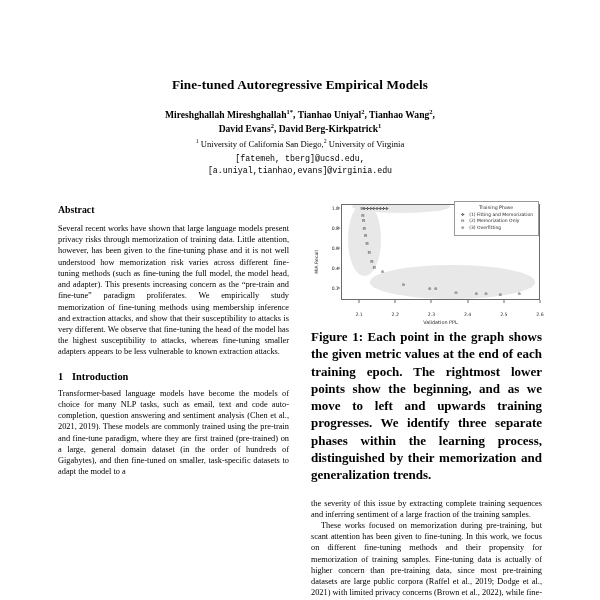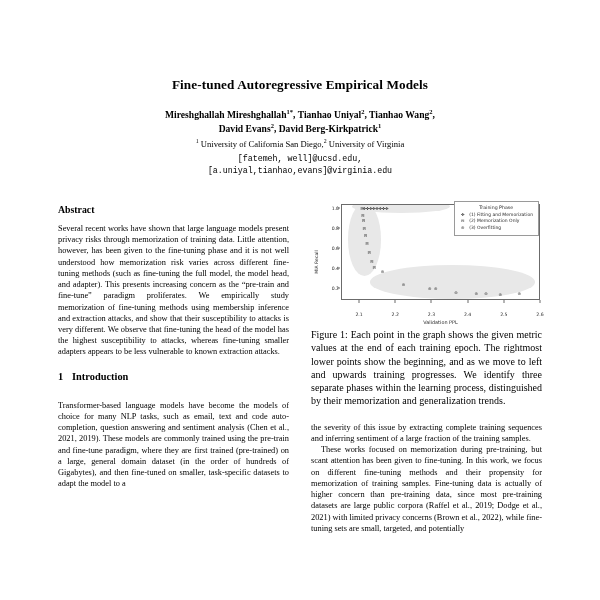"[fatemeh, well]@ucsd.edu," div { text: well -> tberg }
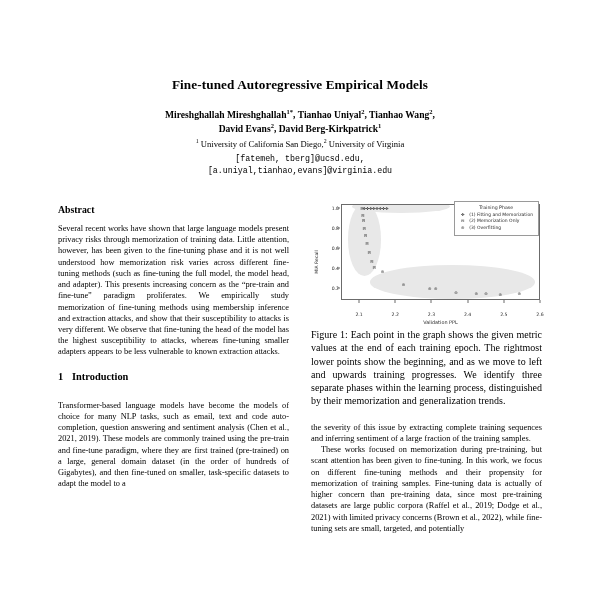"Figure 1: Each point in" .caption { font-size: 10px -> 13px; font-weight: none -> bold }
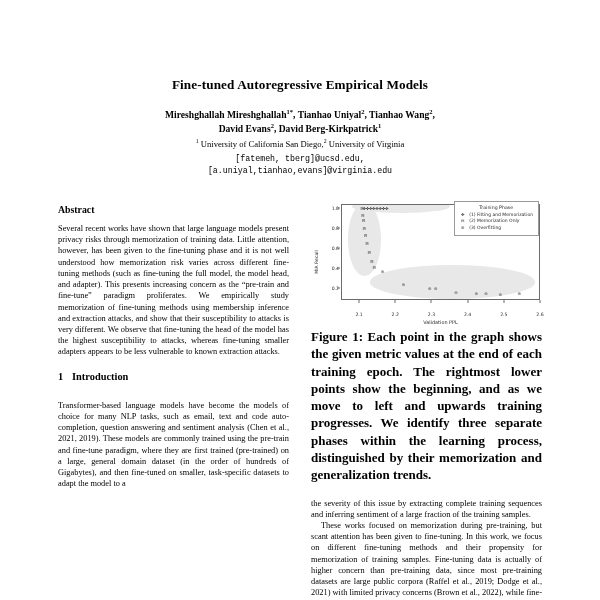"1 Introduction" .sec-head { margin: 13px 0 18px 0 -> 13px 0 6px 0 }
